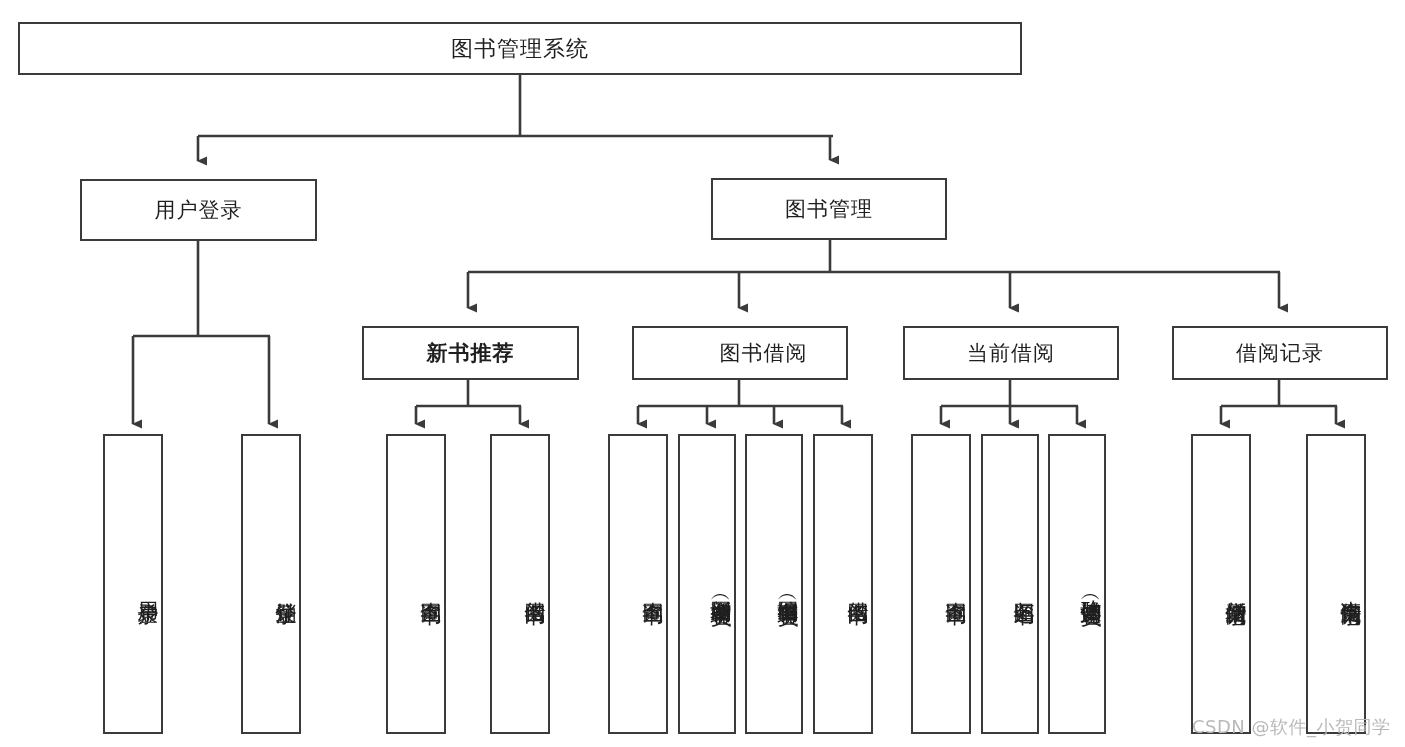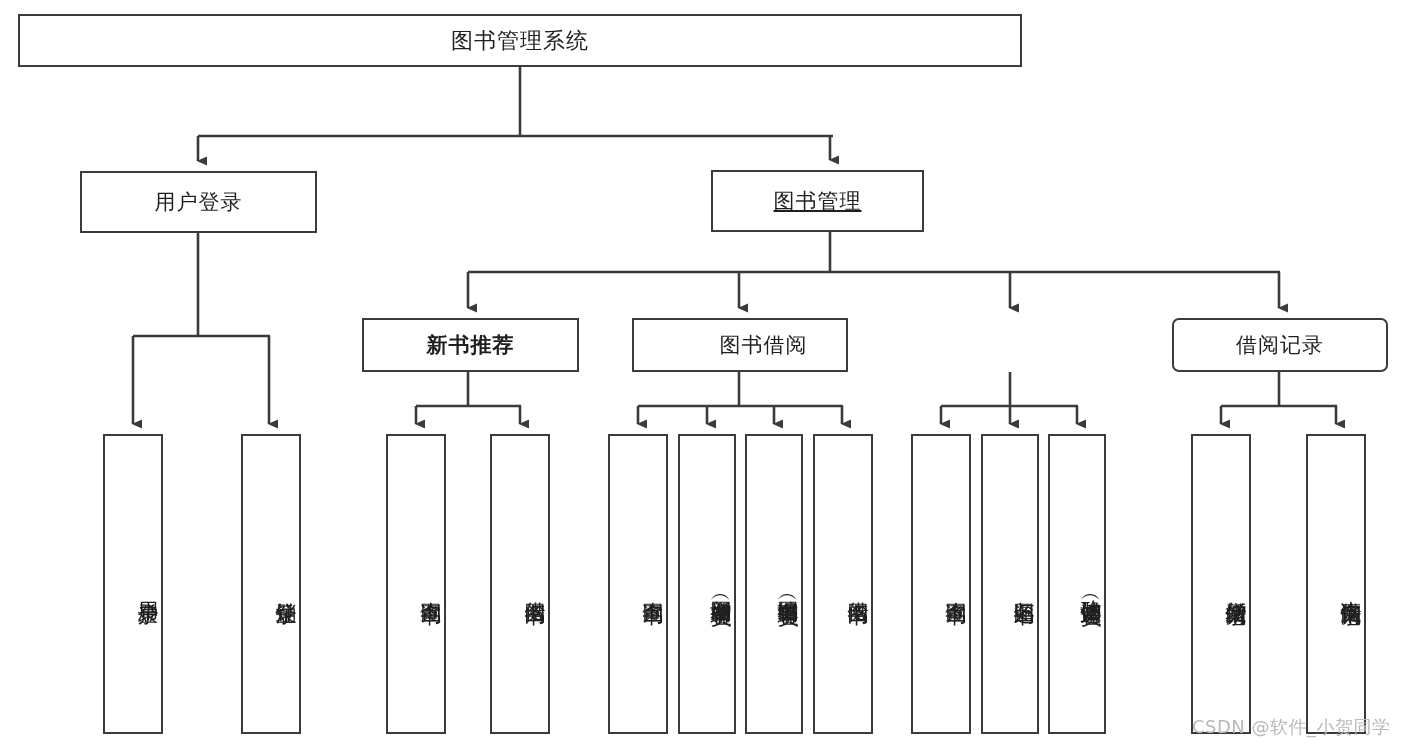"图书管理系统" .node.h { margin-top: none -> 8px }
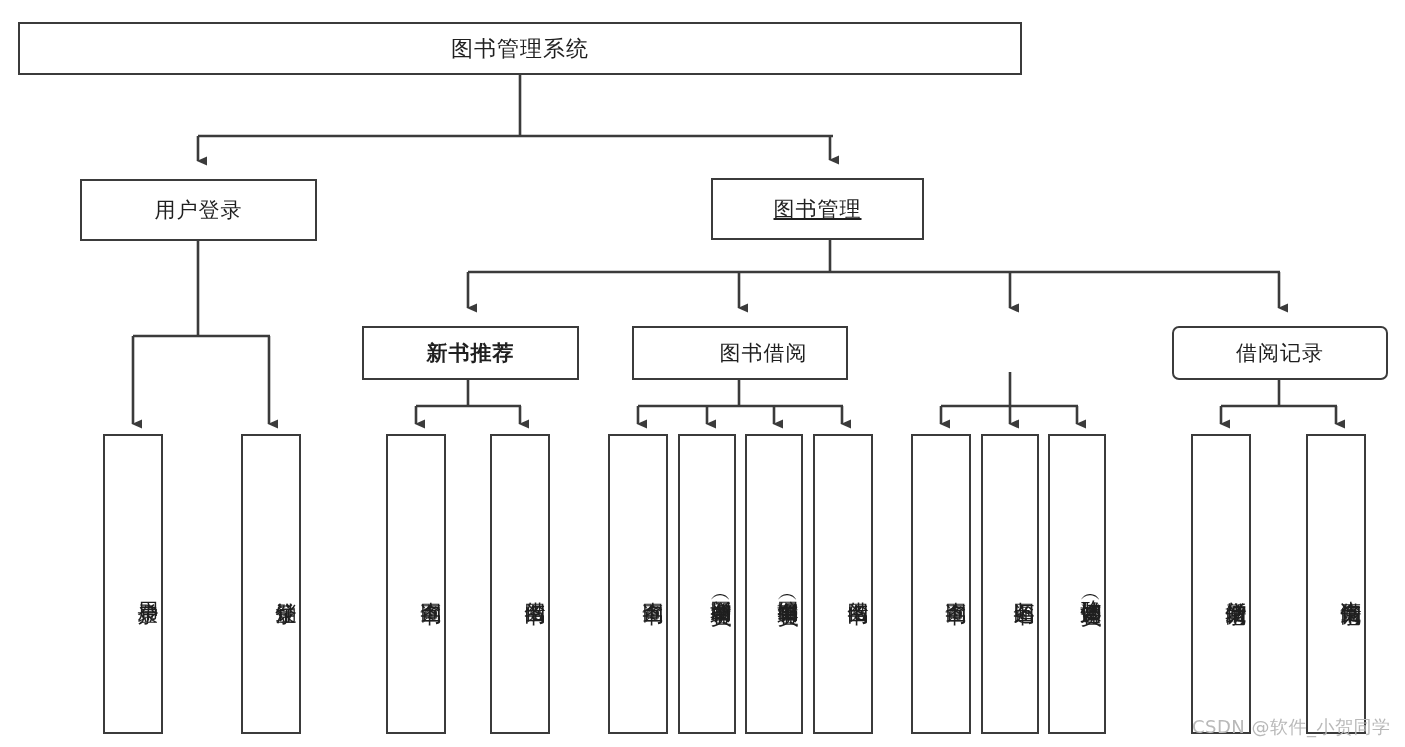"图书管理" div.node { text-decoration: underline -> none; width: 213px -> 236px }
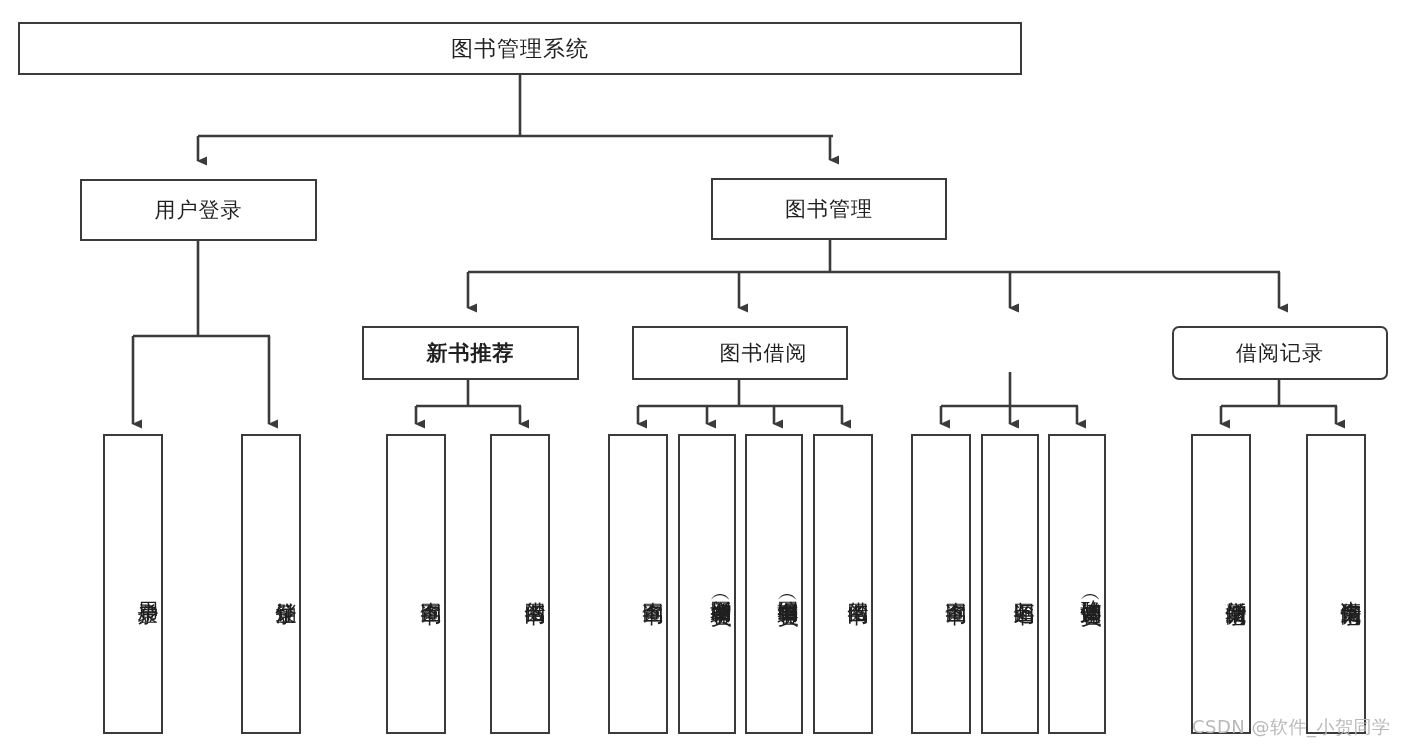"当前借阅" div.node { html: none -> <div>当前借阅</div> }
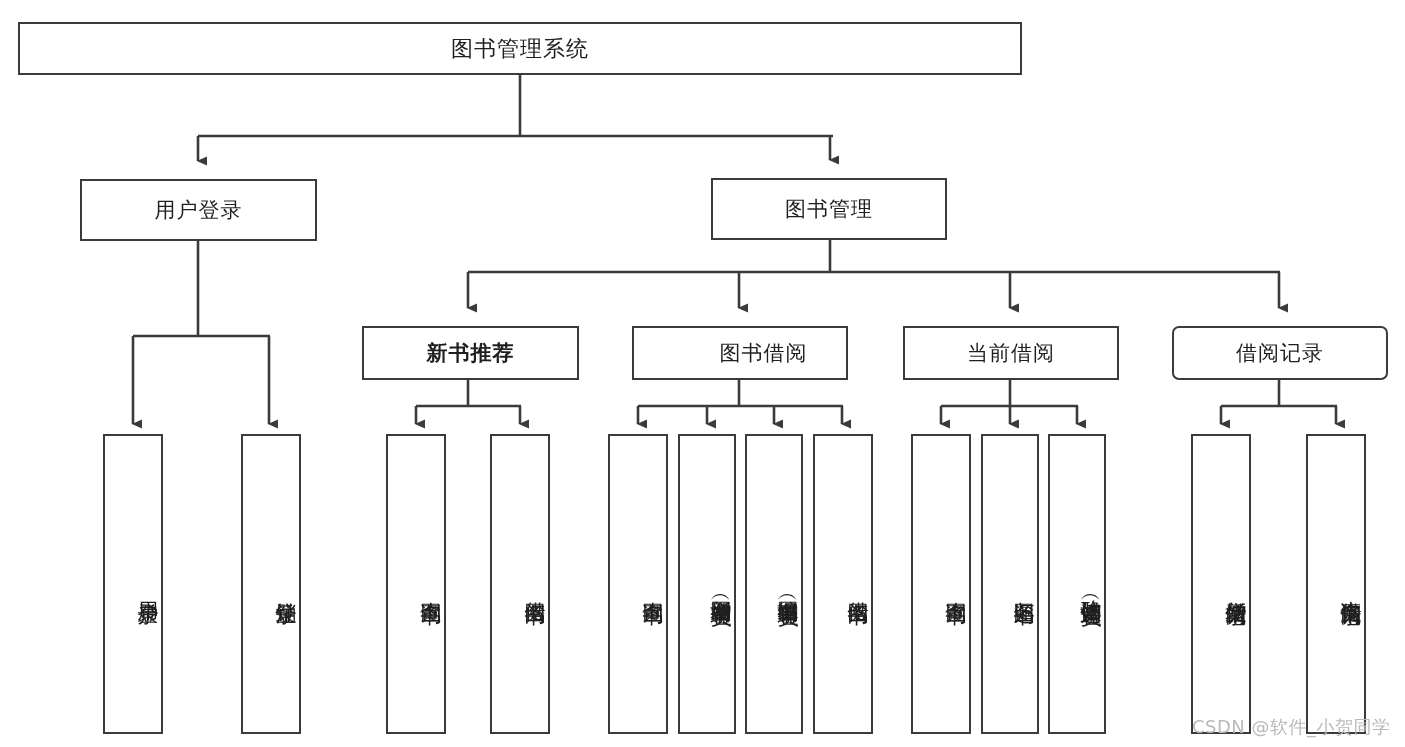"借阅记录" div.node { border-radius: 7px -> none }
